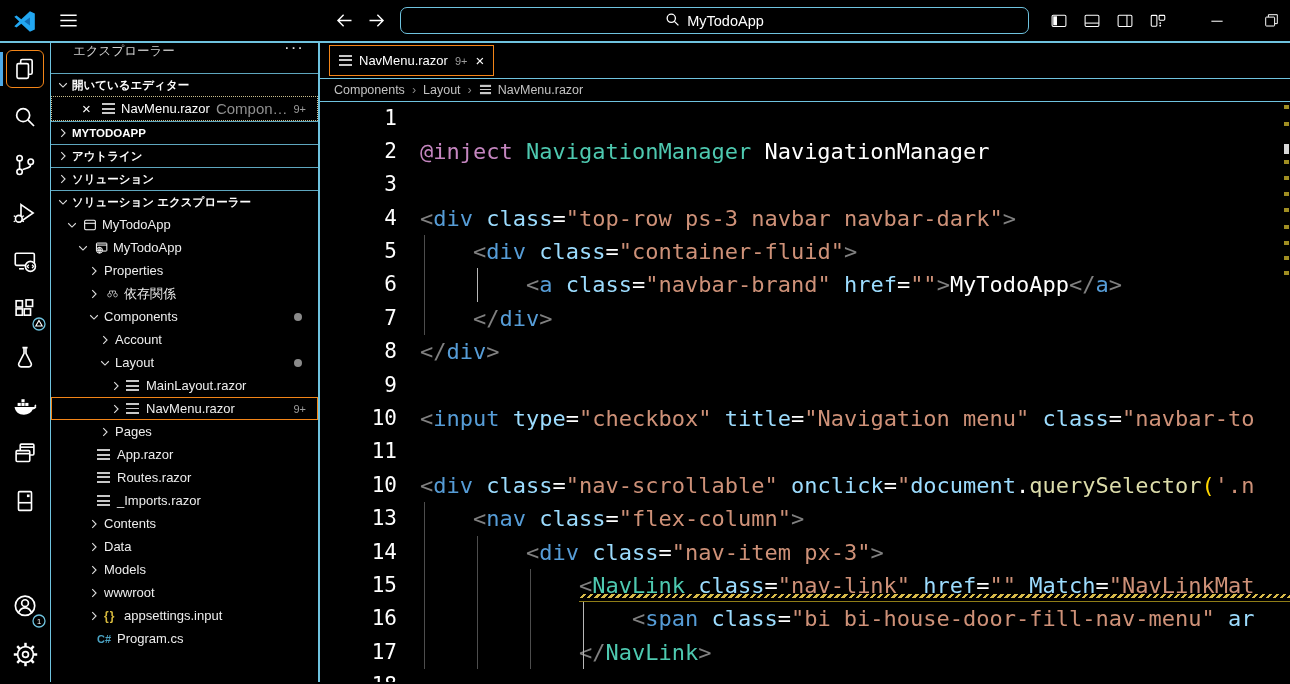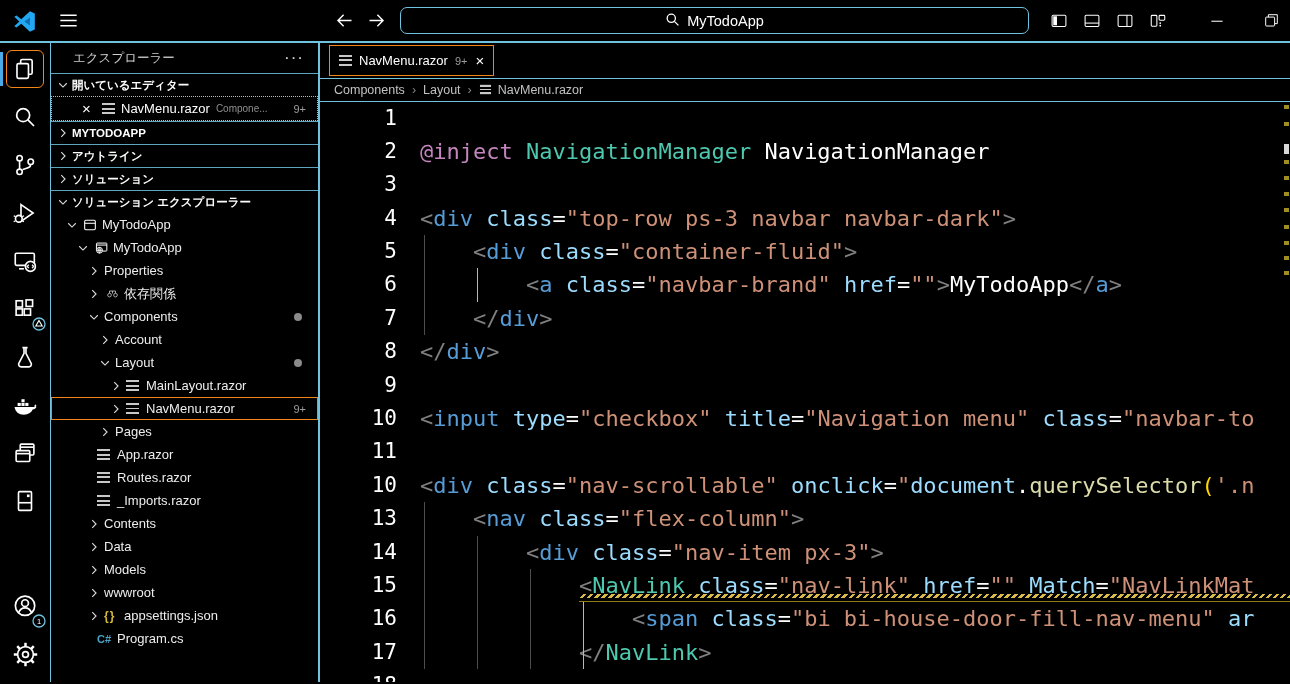"エクスプローラー" .sb-title { align-items: center -> none }
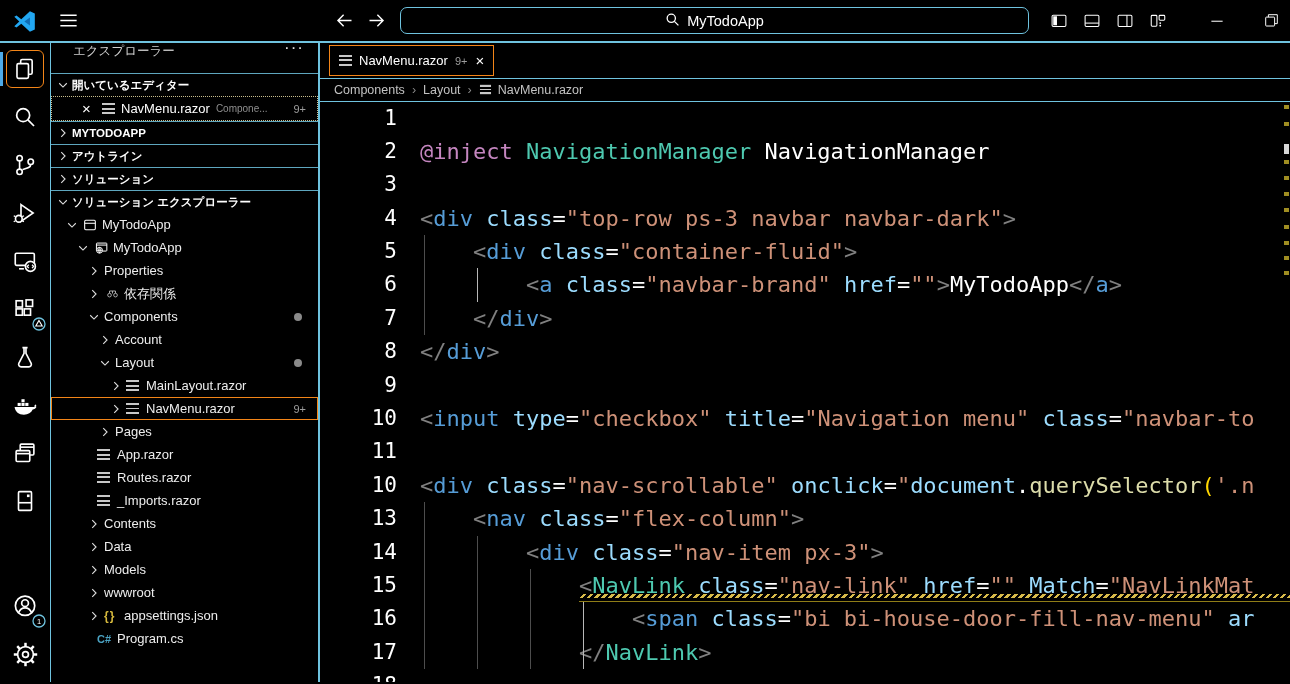"Compone..." .oe-detail { font-size: 10px -> 15px }
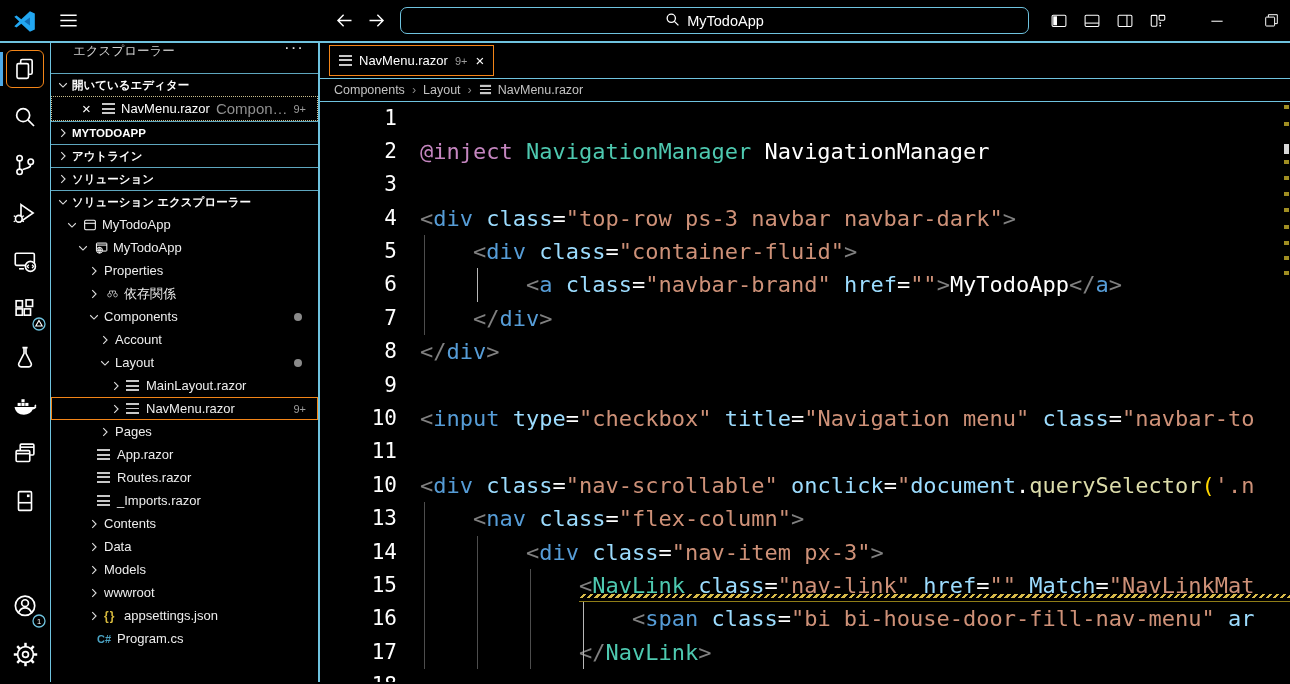"appsettings.json" span.t-label { text: appsettings.json -> appsettings.input }
